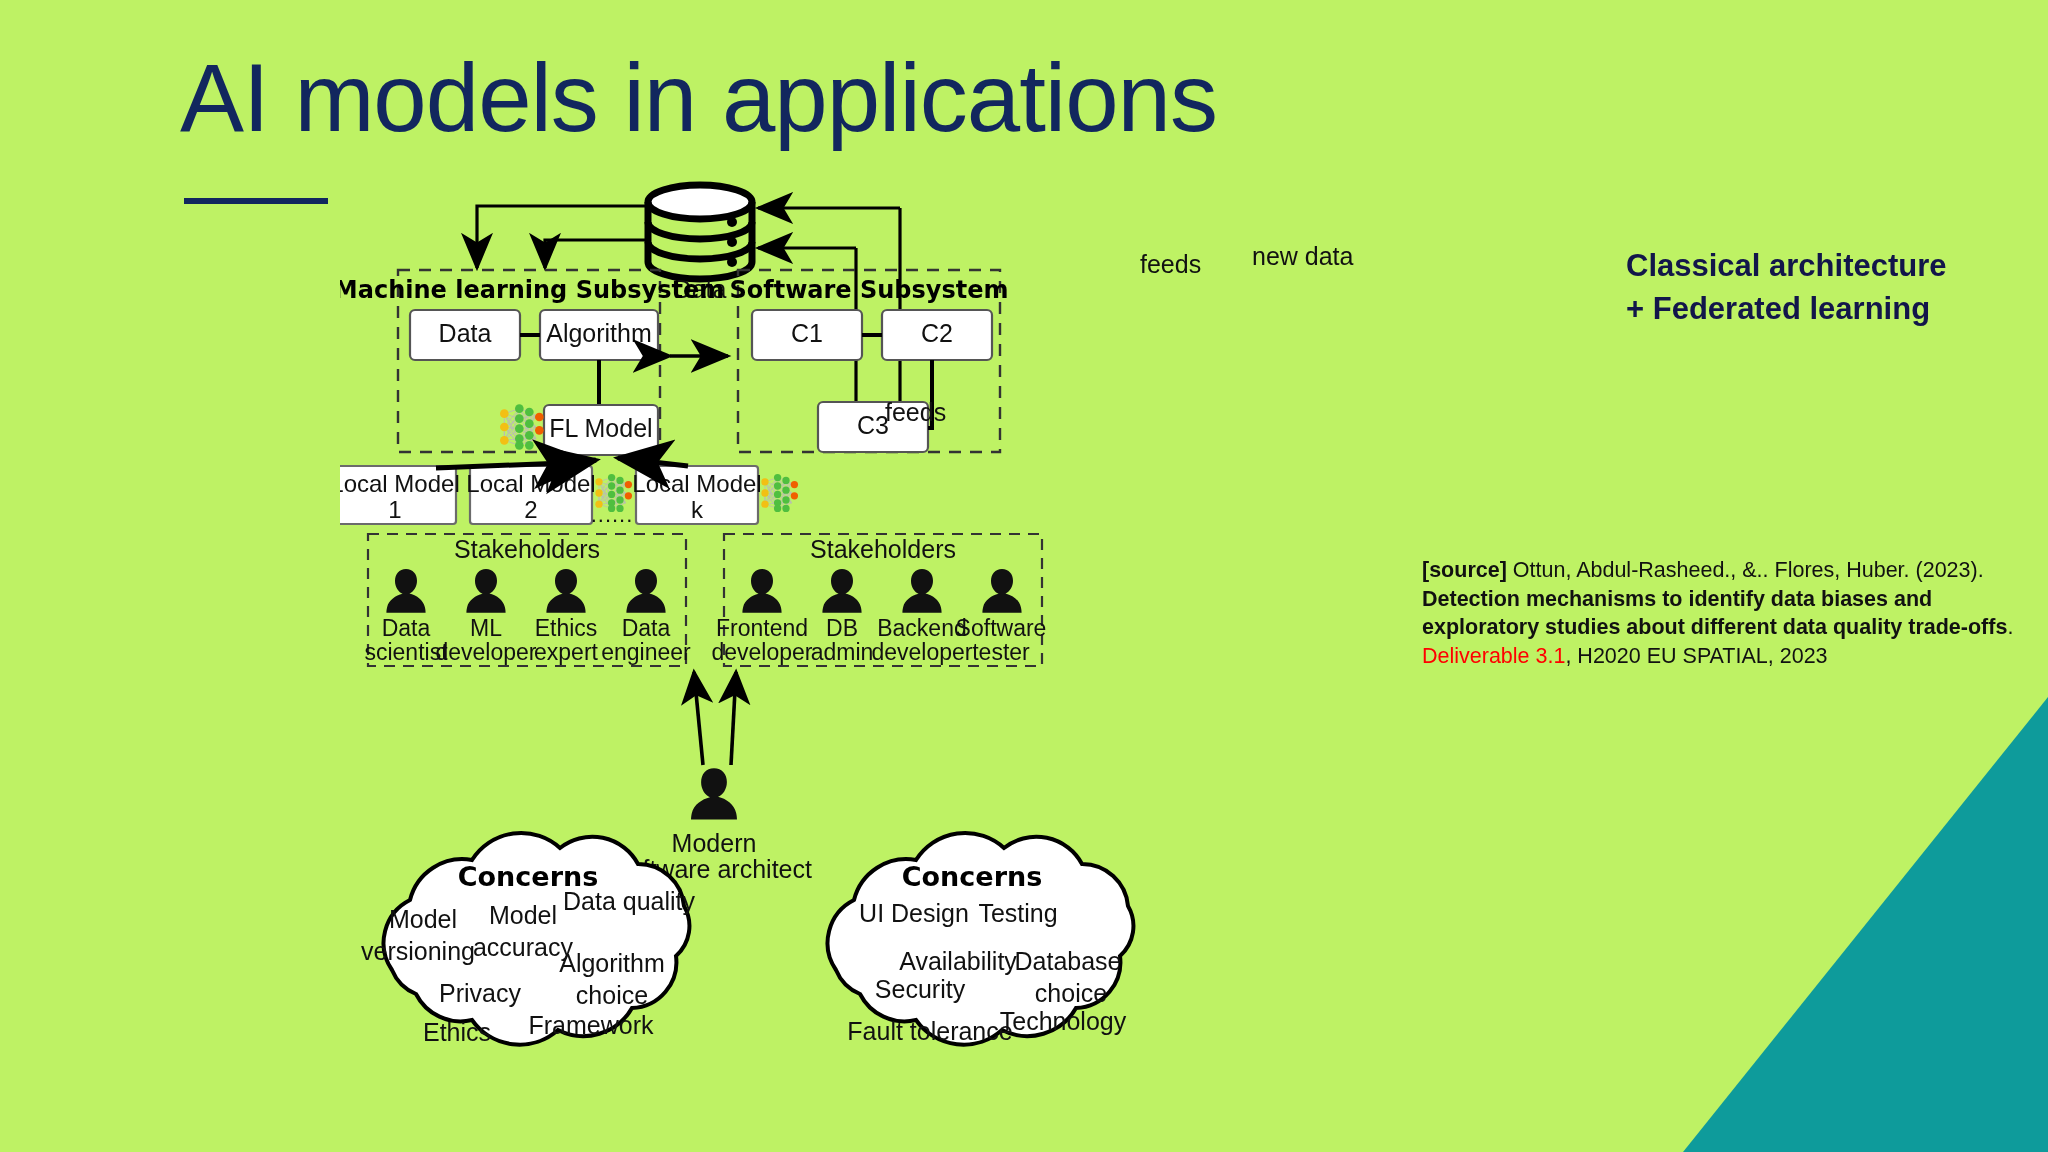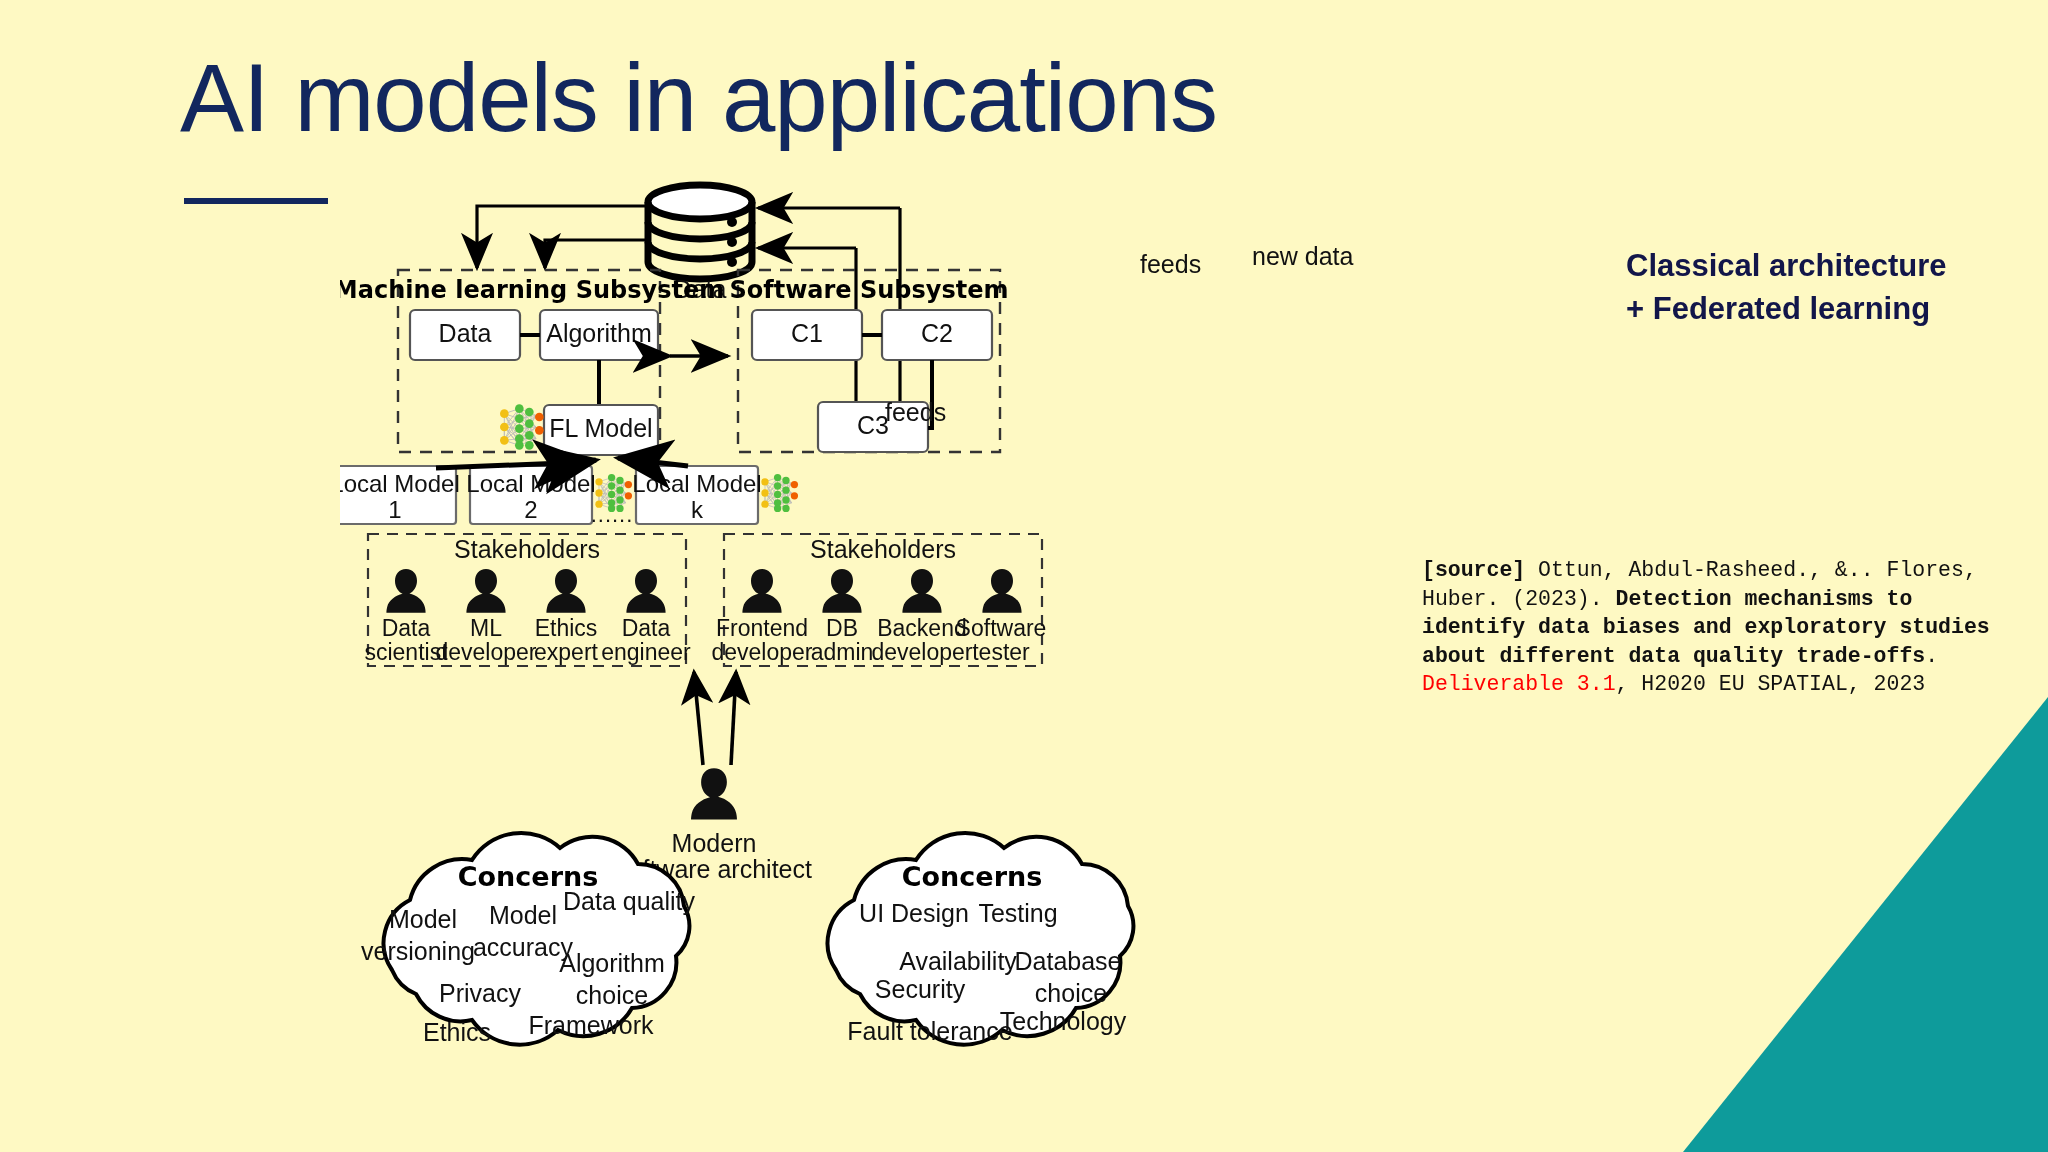"AI models in applications" #slide { background: #fef9c3 -> #bef264 }
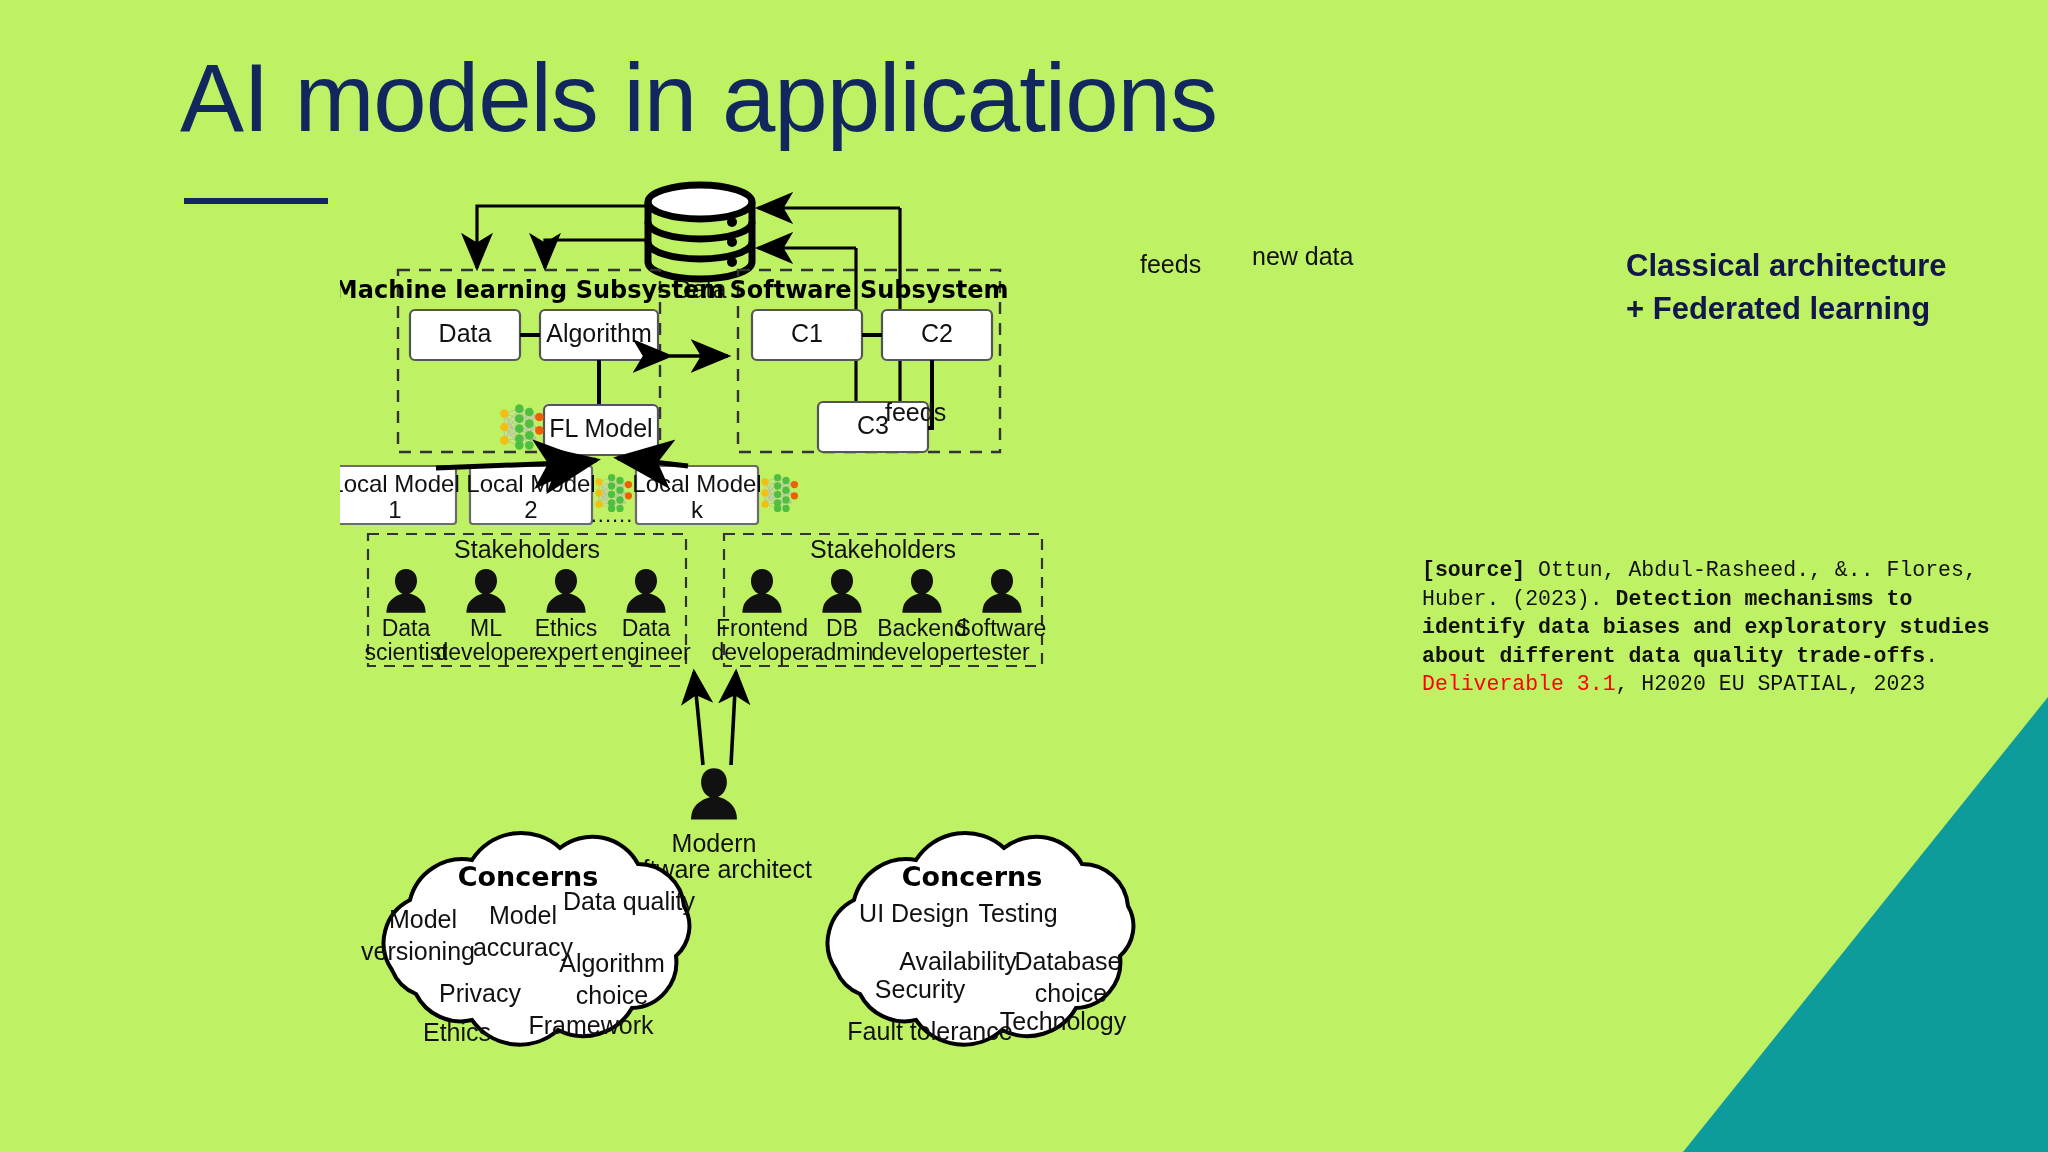"[source] Ottun, Abdul-Rasheed., &.." #citation { font-family: Liberation Mono, monospace -> none }
